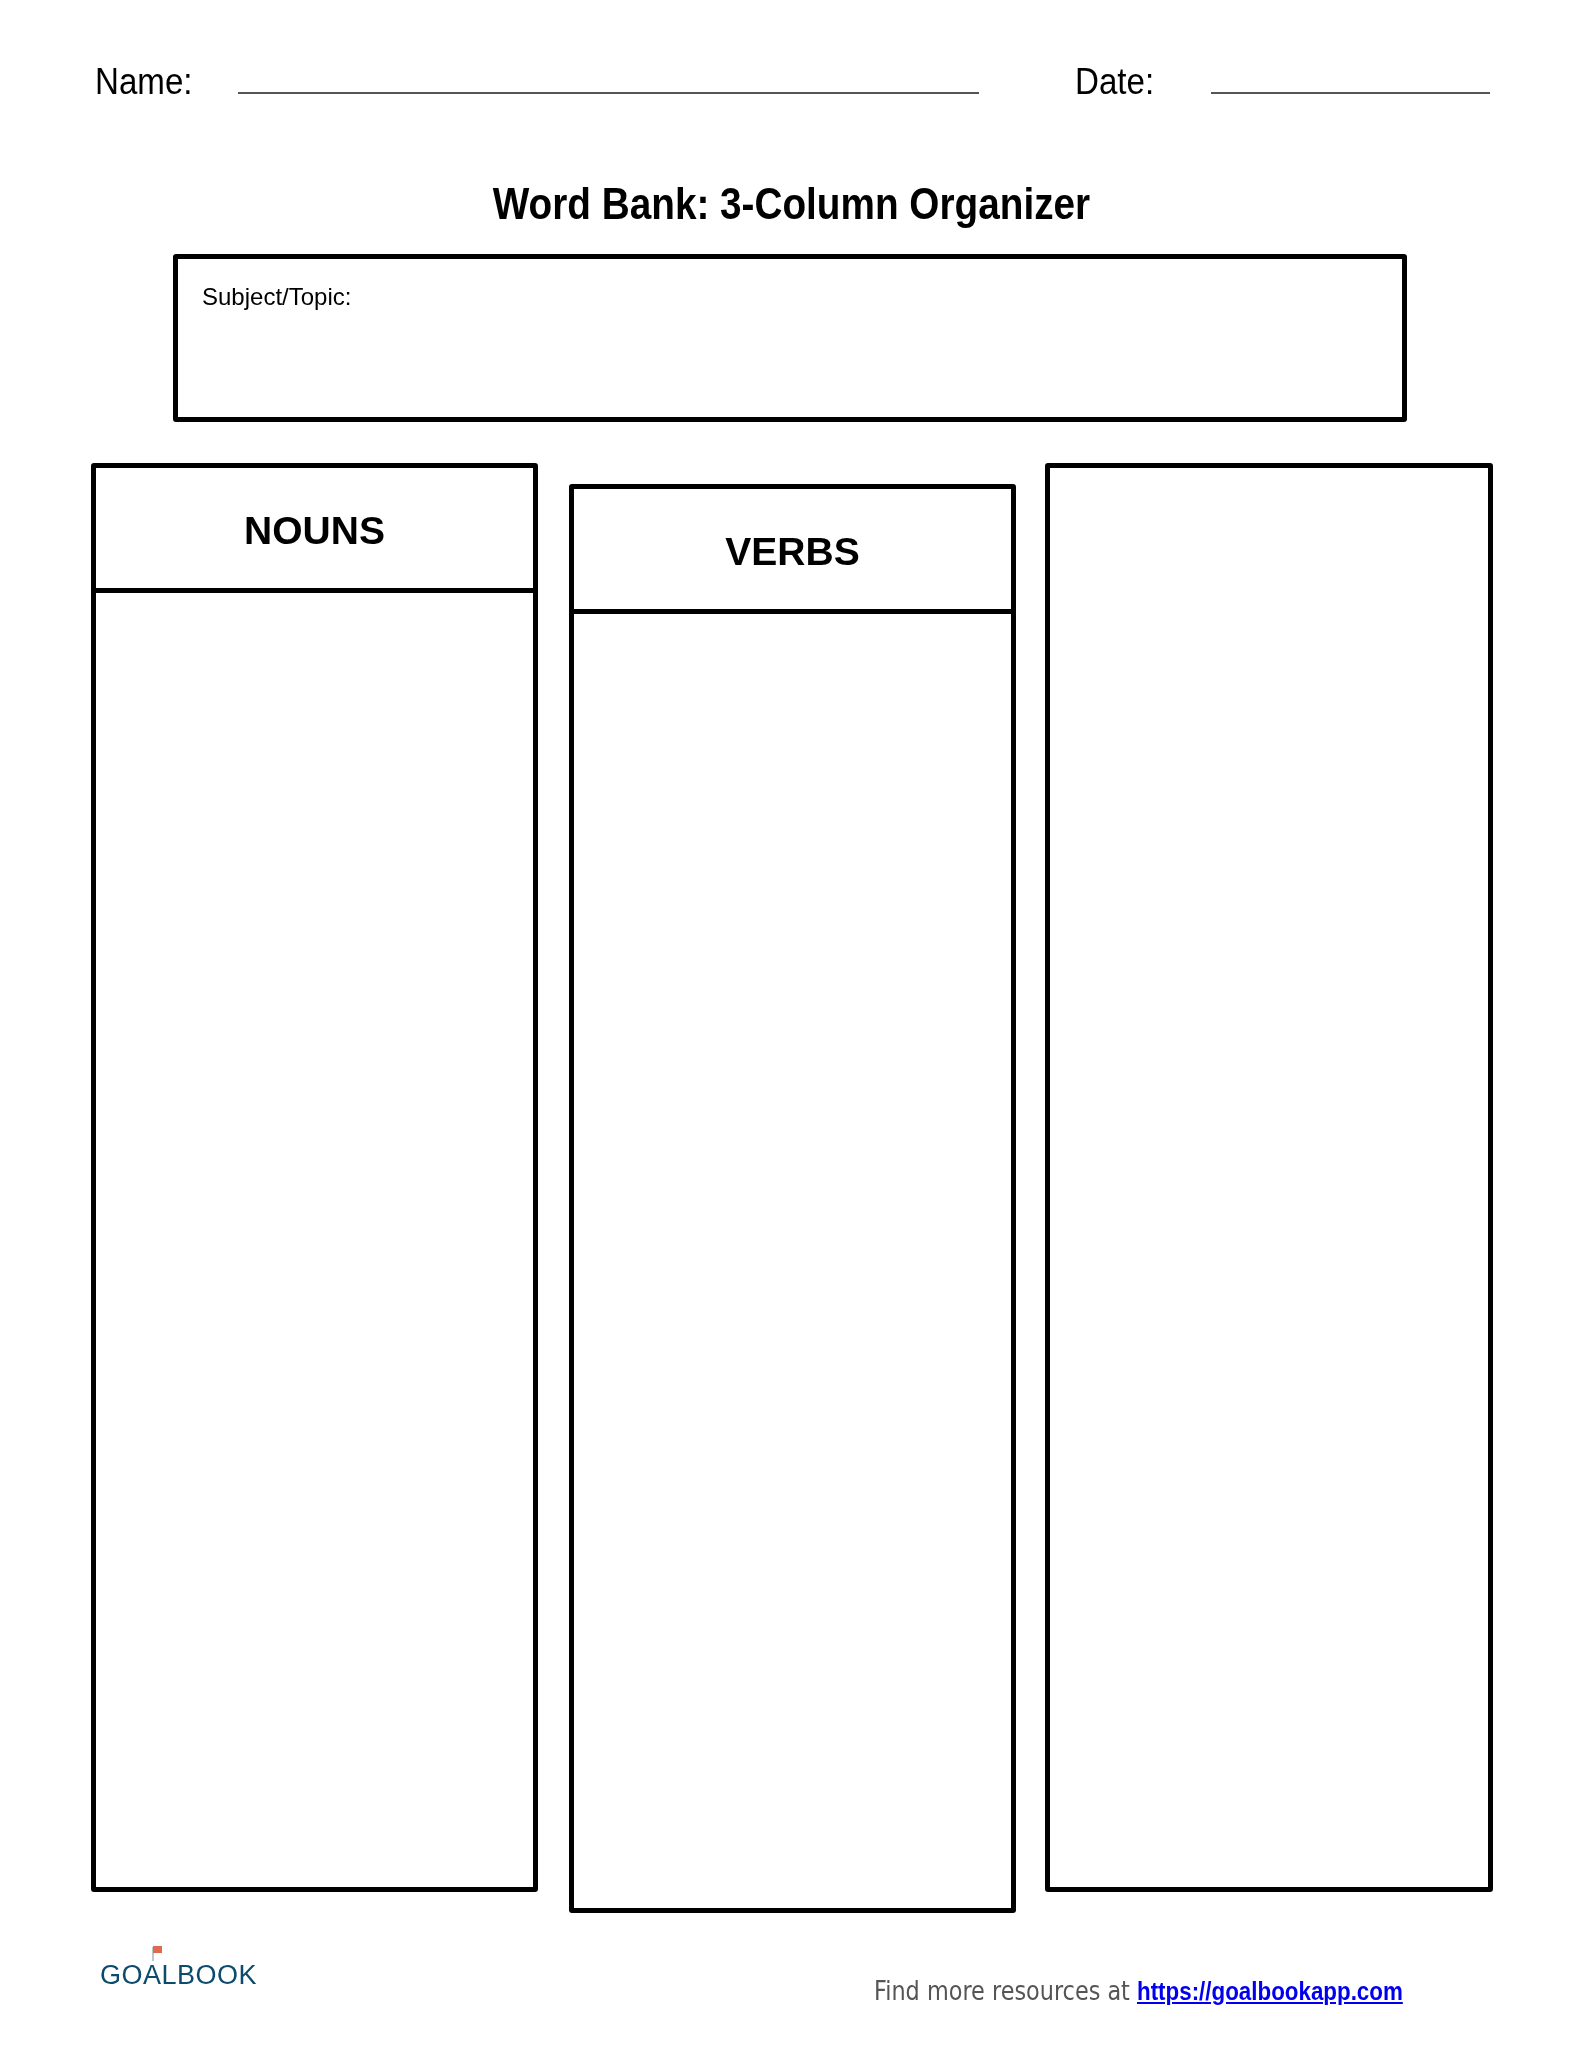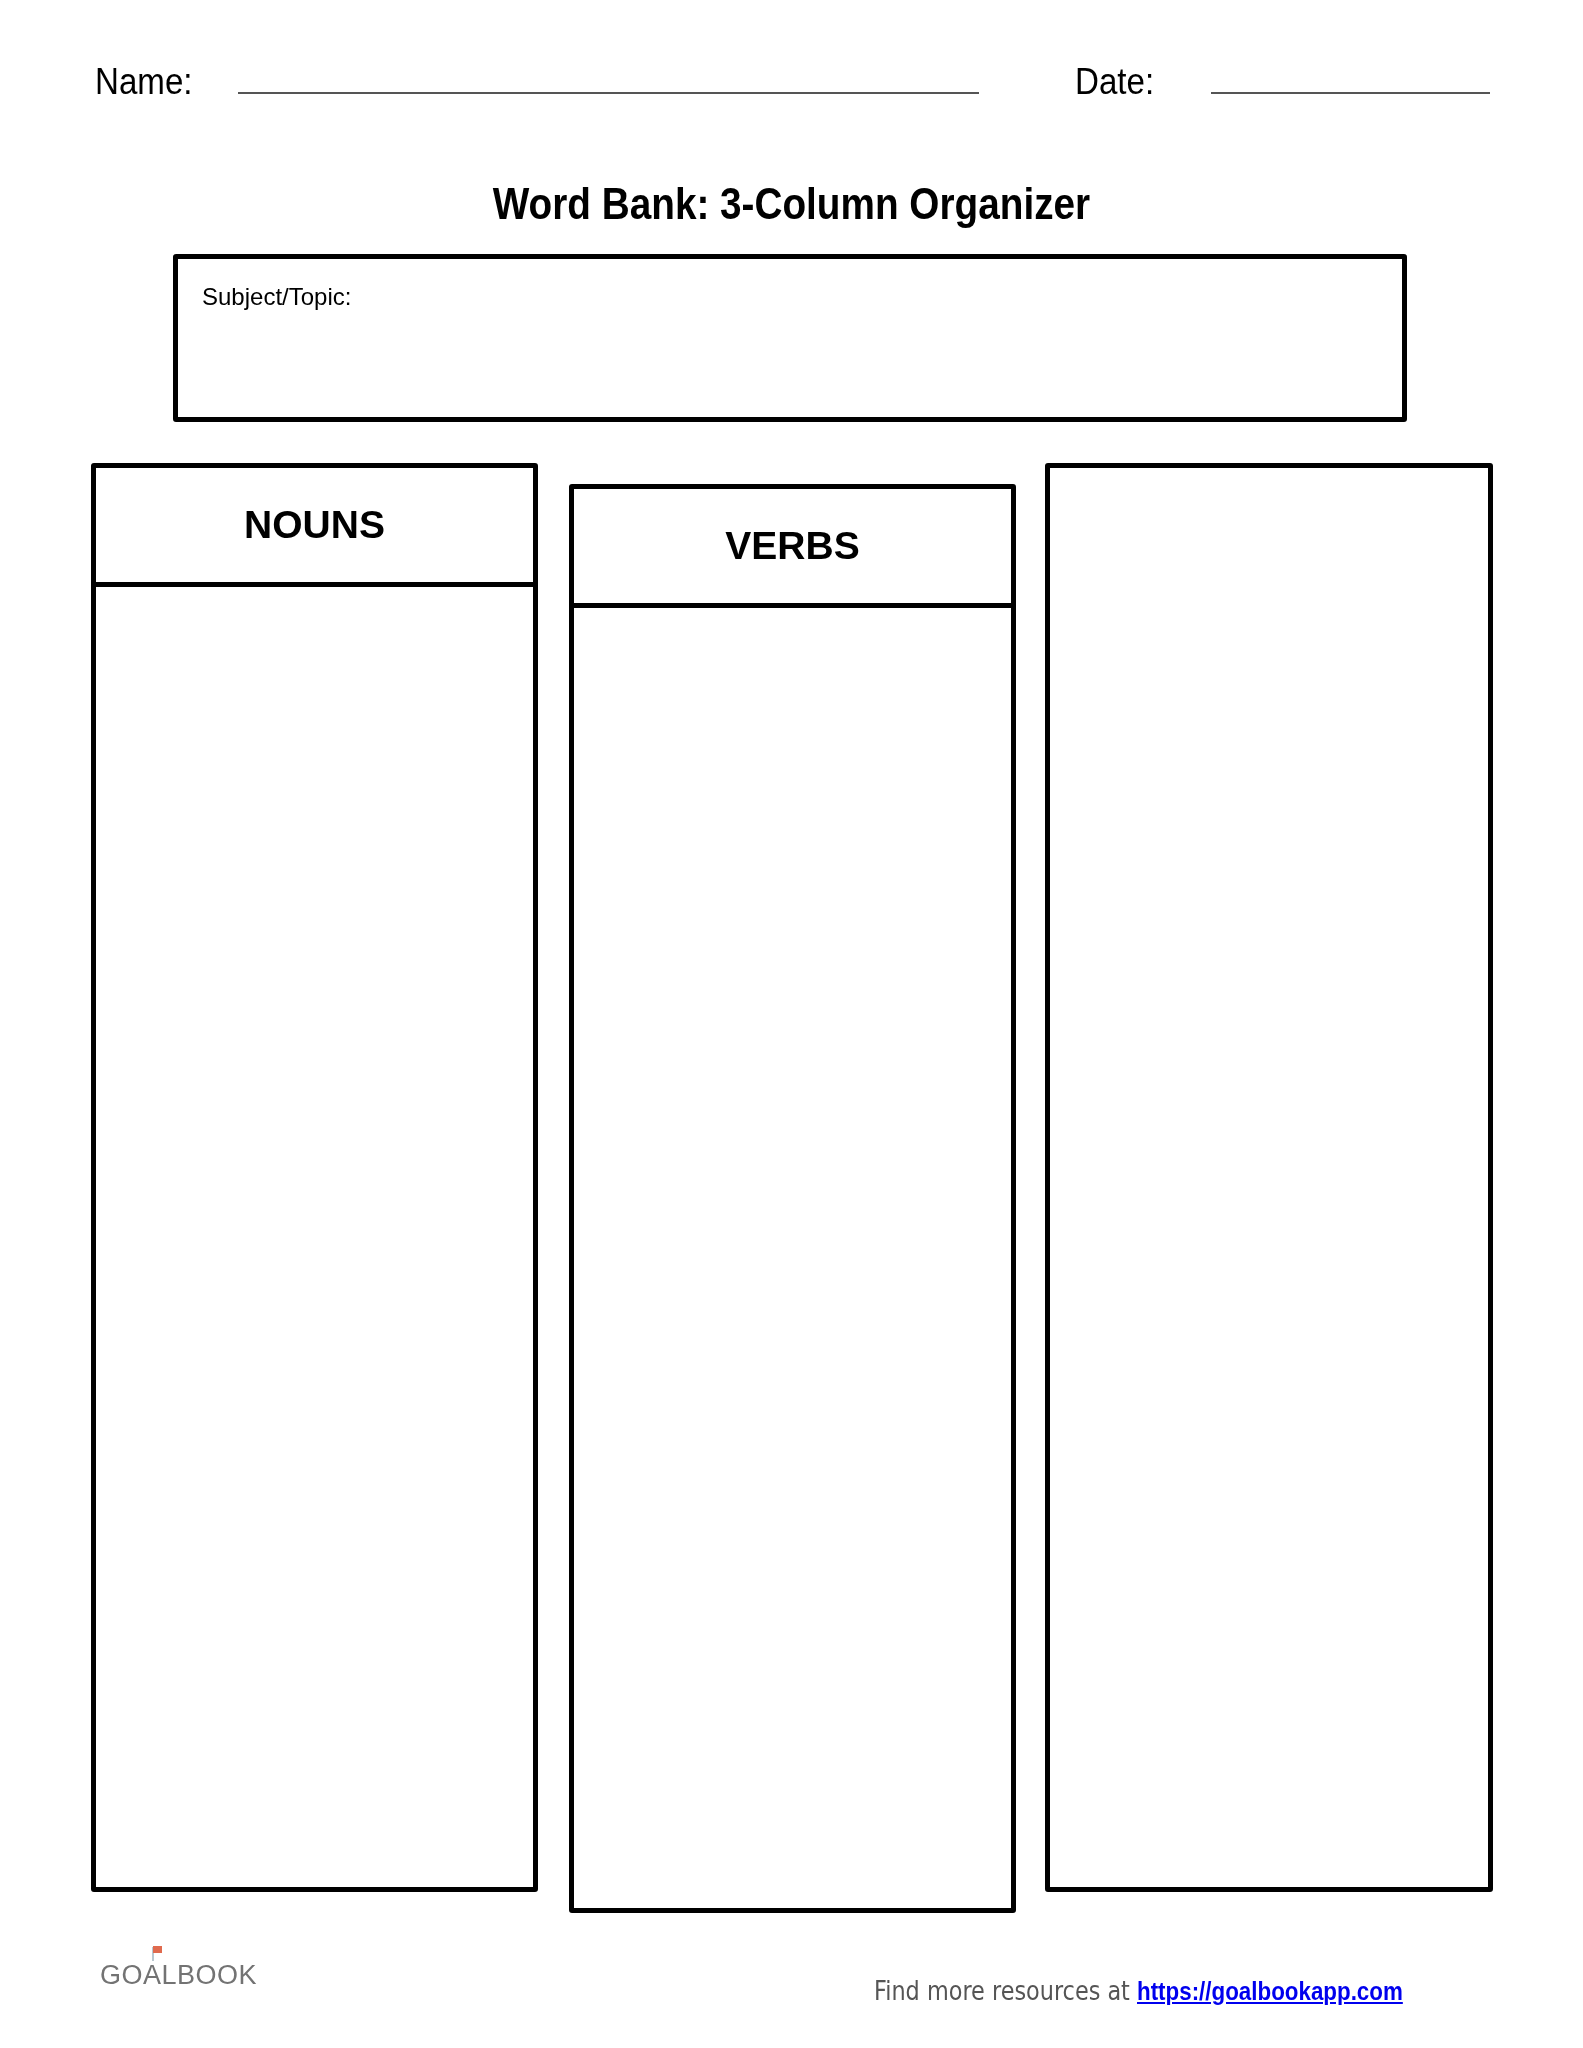"NOUNS" .col-header { margin-top: none -> 6px }
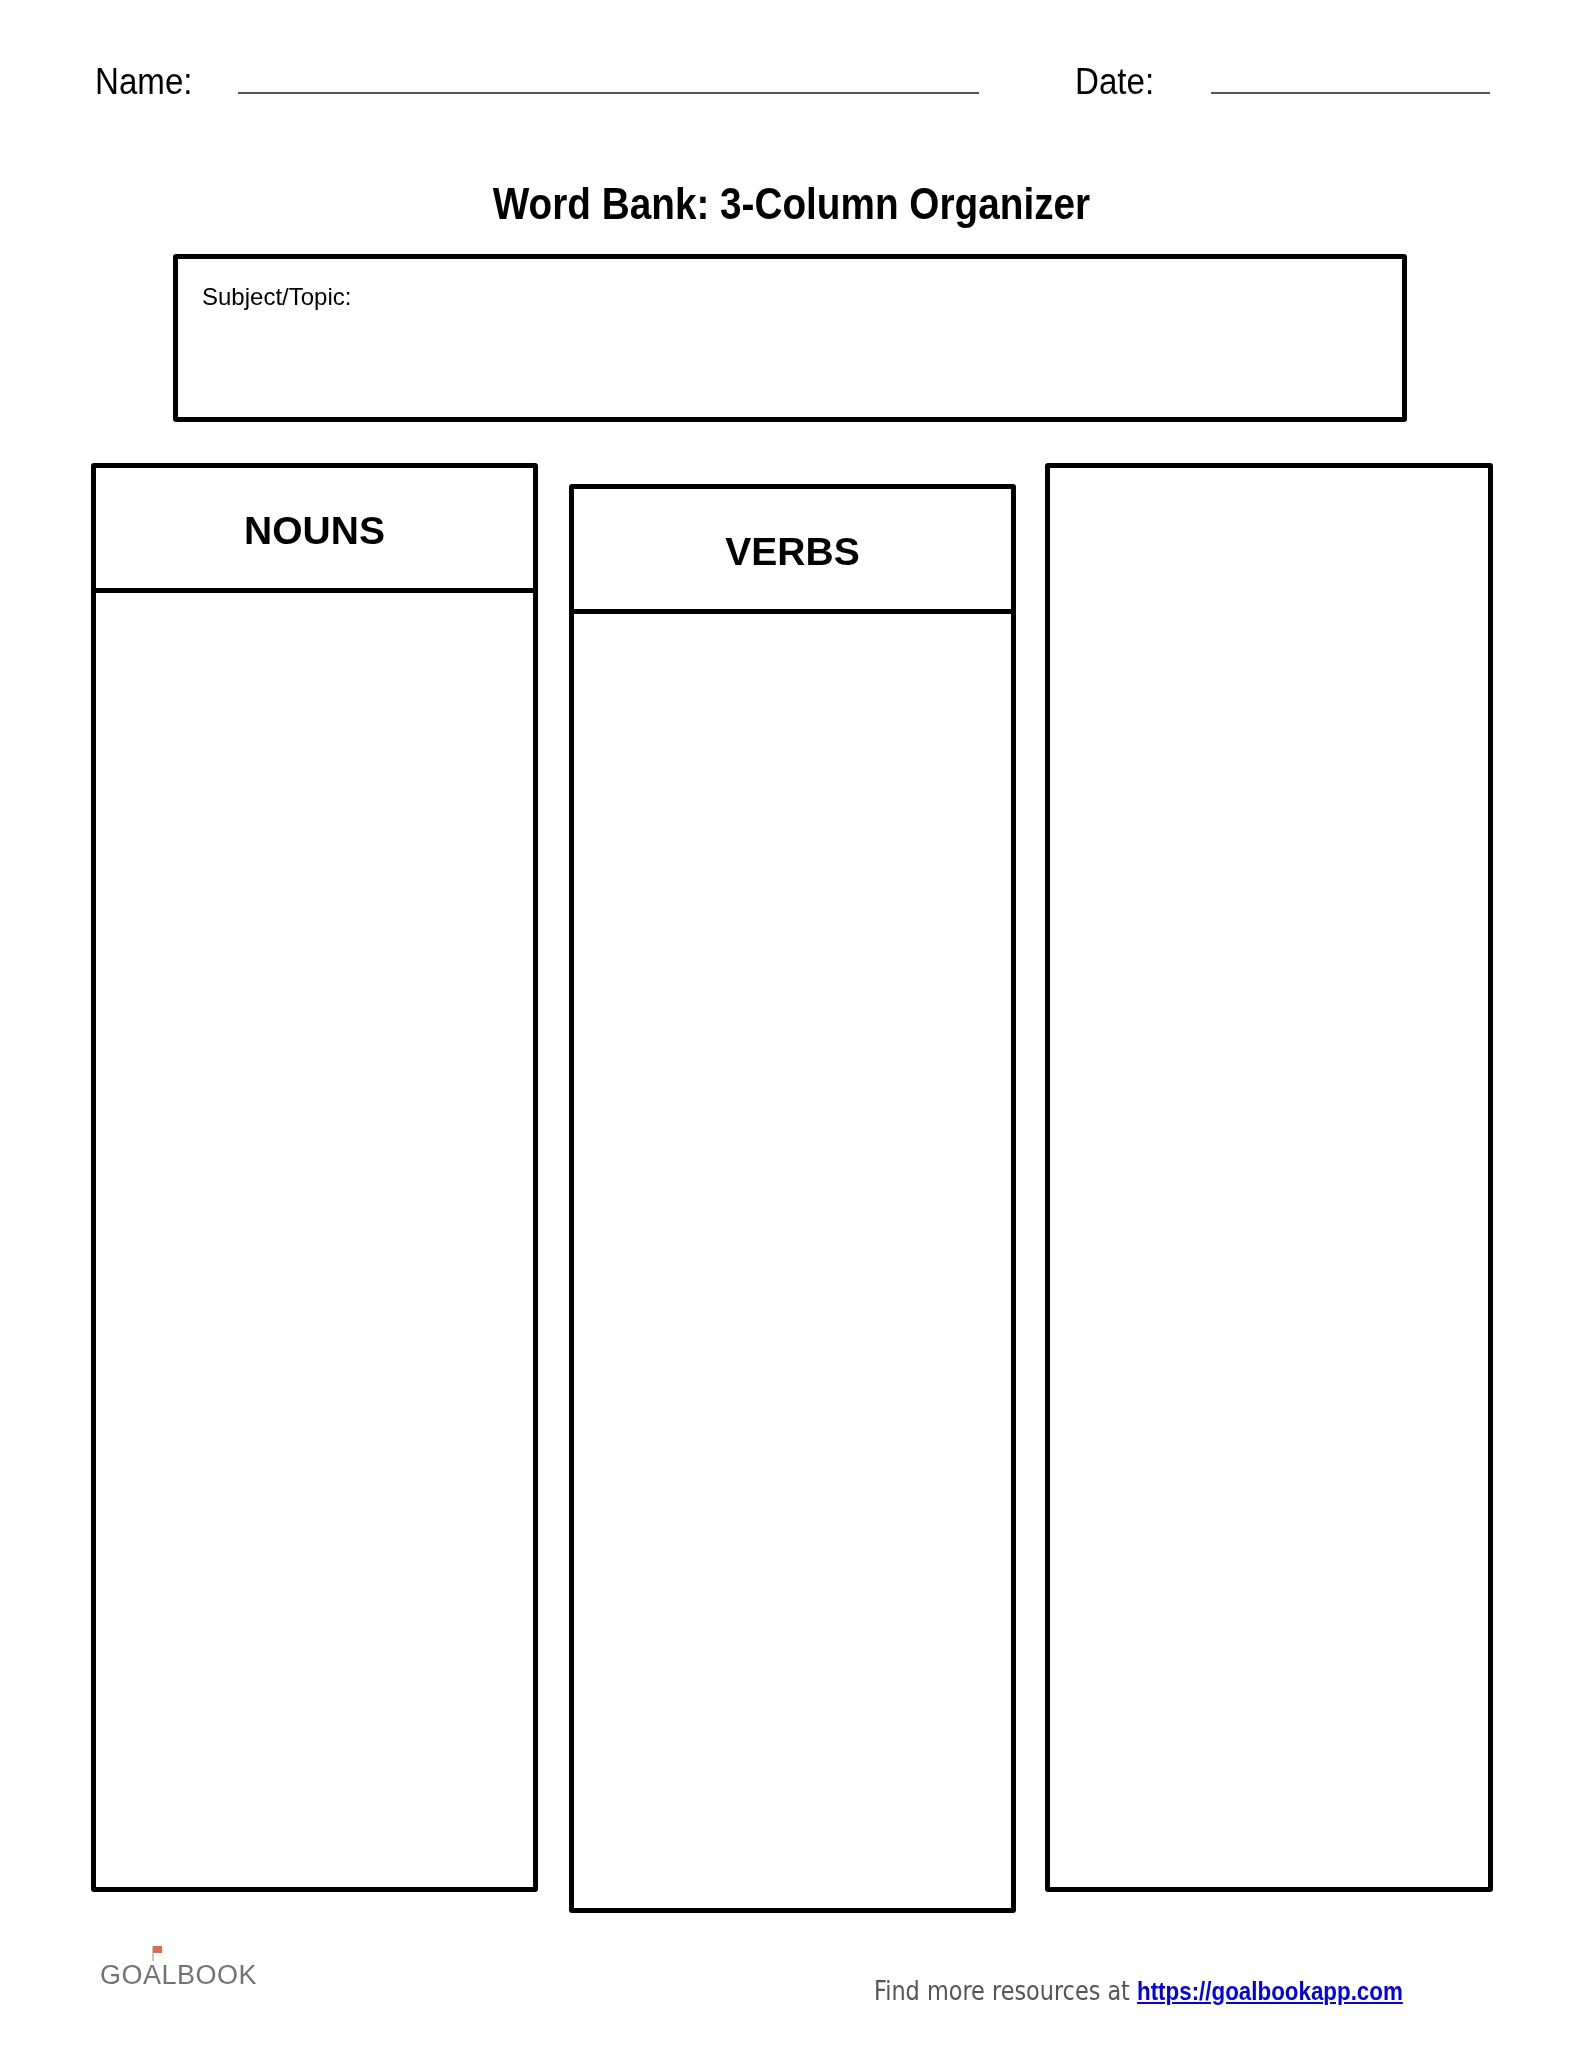"GOALBOOK" .logo { color: #737373 -> #0c4a6e }
